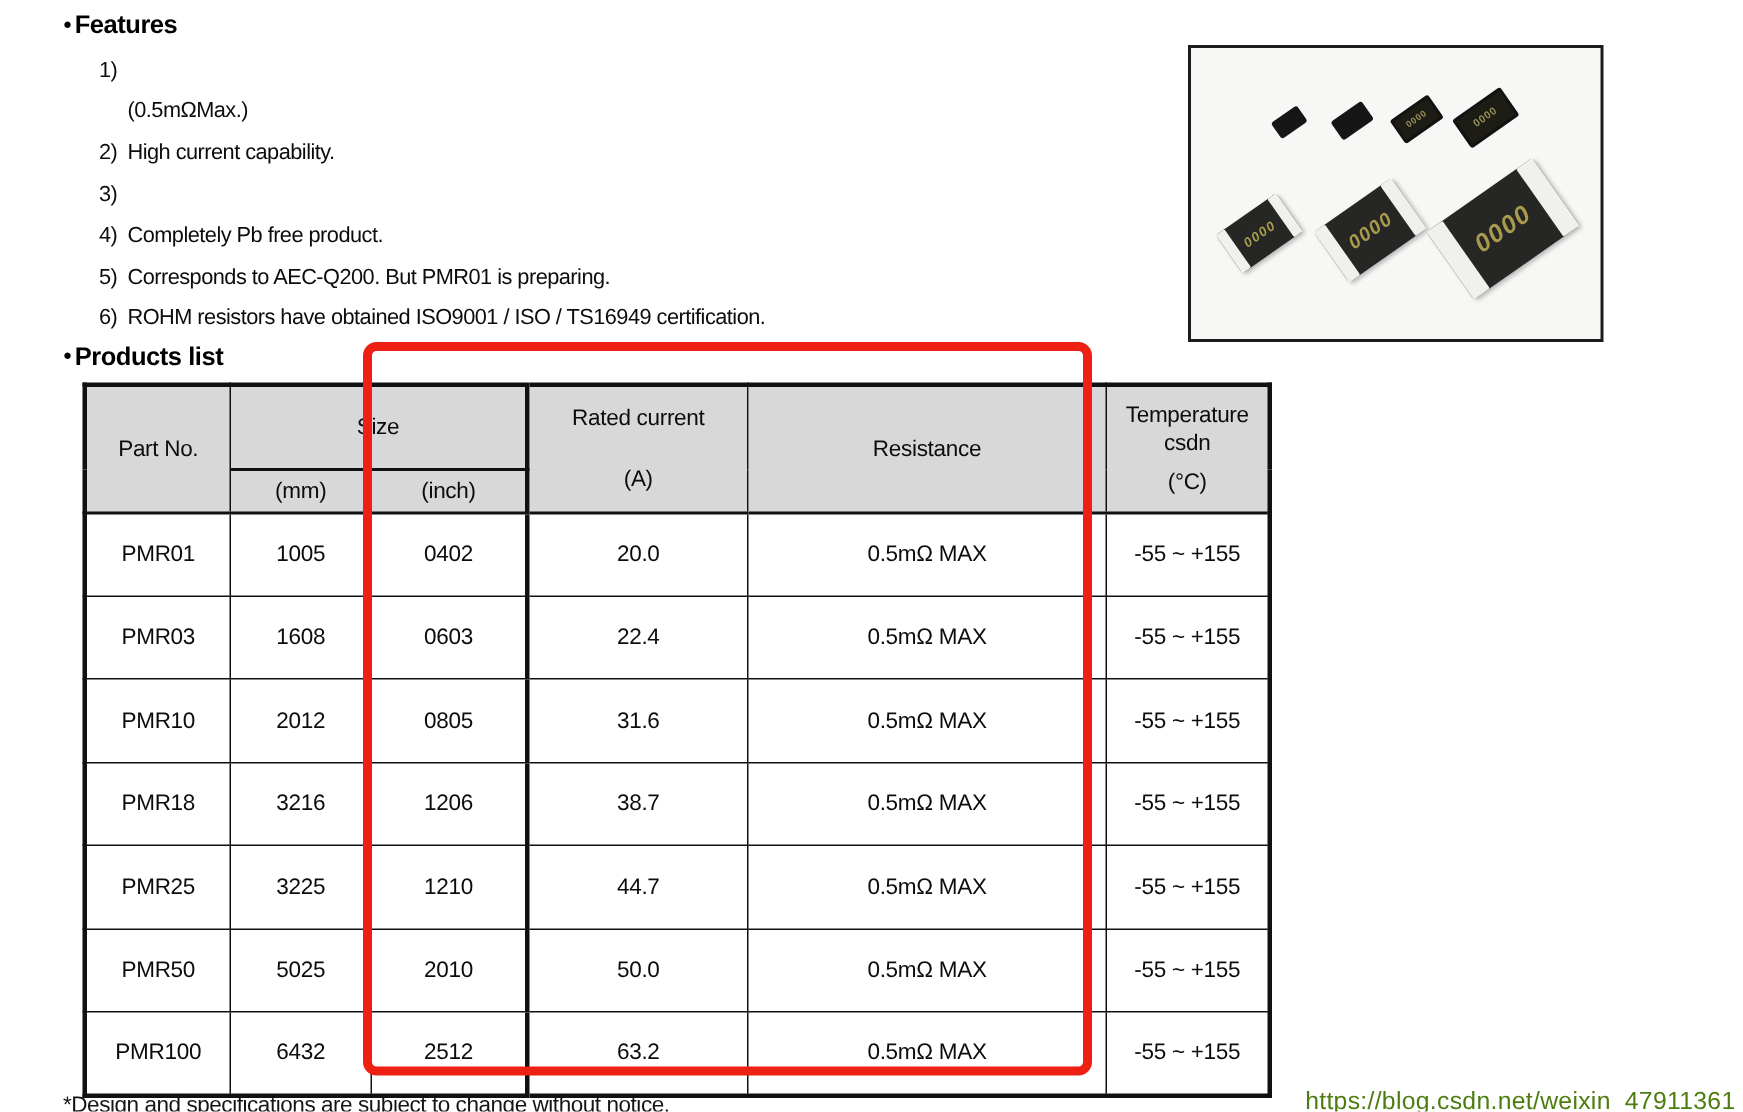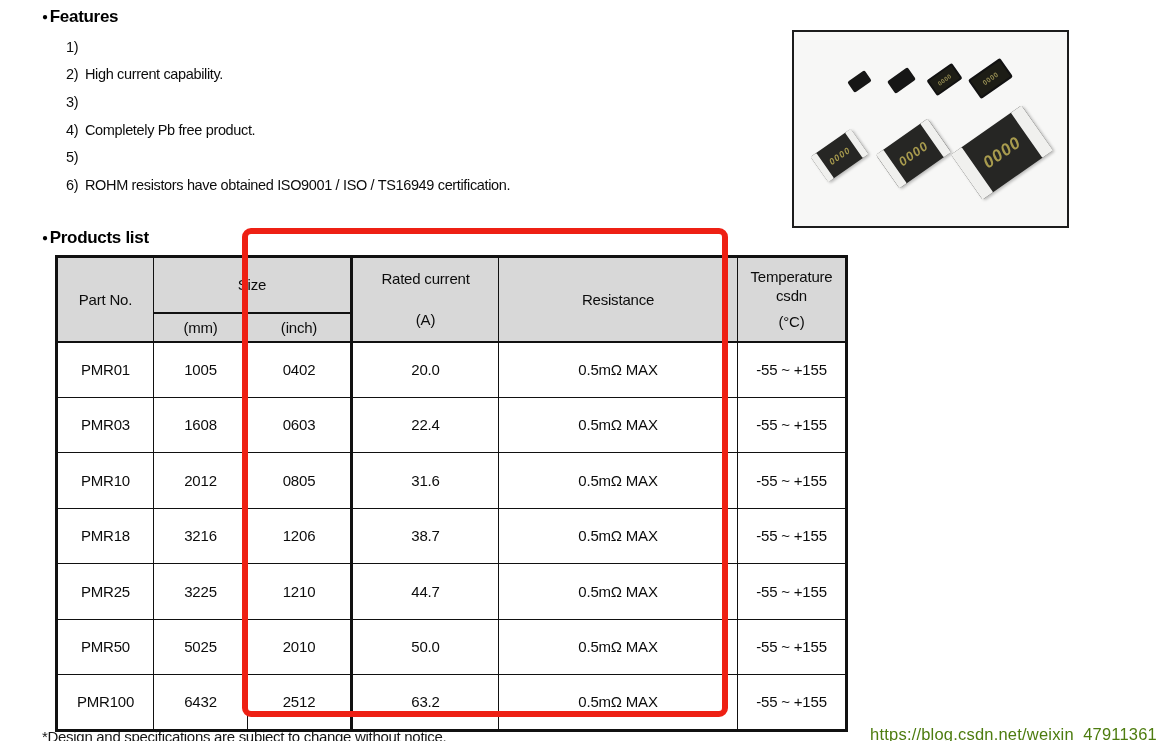"(0.5mΩMax.)" div.feature-line { html: none -> <div> <span></span> <span>(0.5mΩMax.)</span> </div> }
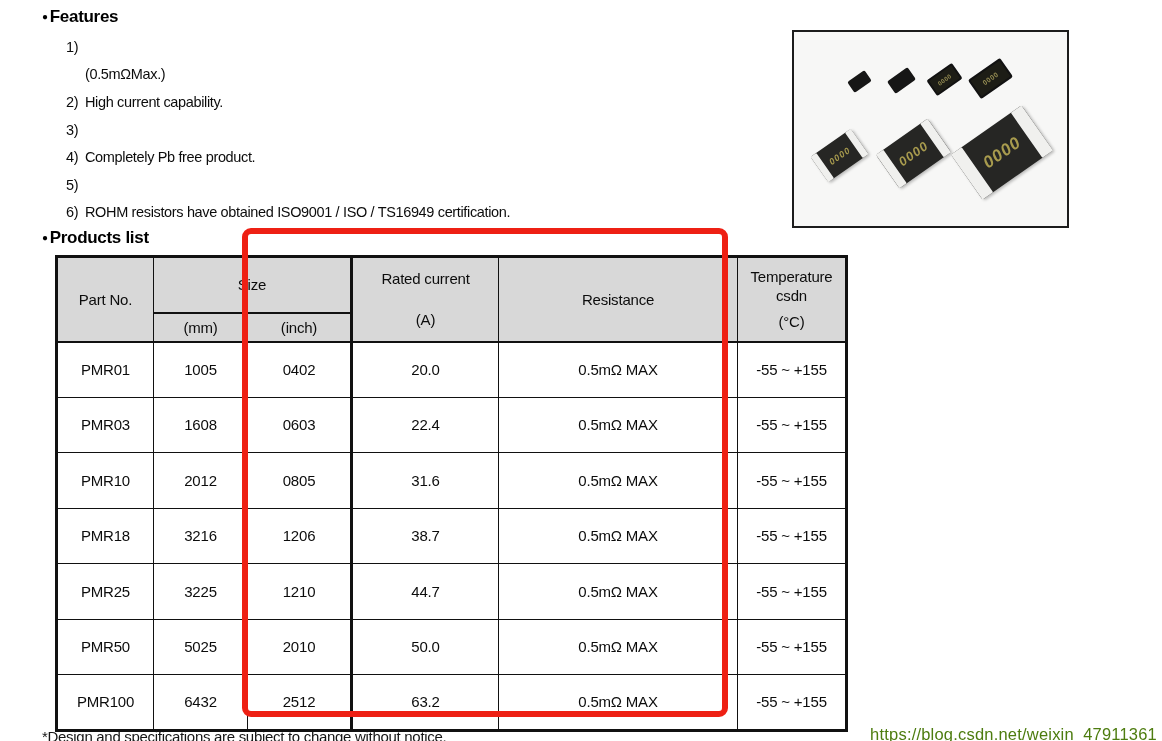"Corresponds to AEC-Q200. But PMR01" span { html: none -> <span>Corresponds to AEC-Q200. But PMR01 is preparing.</span> }
